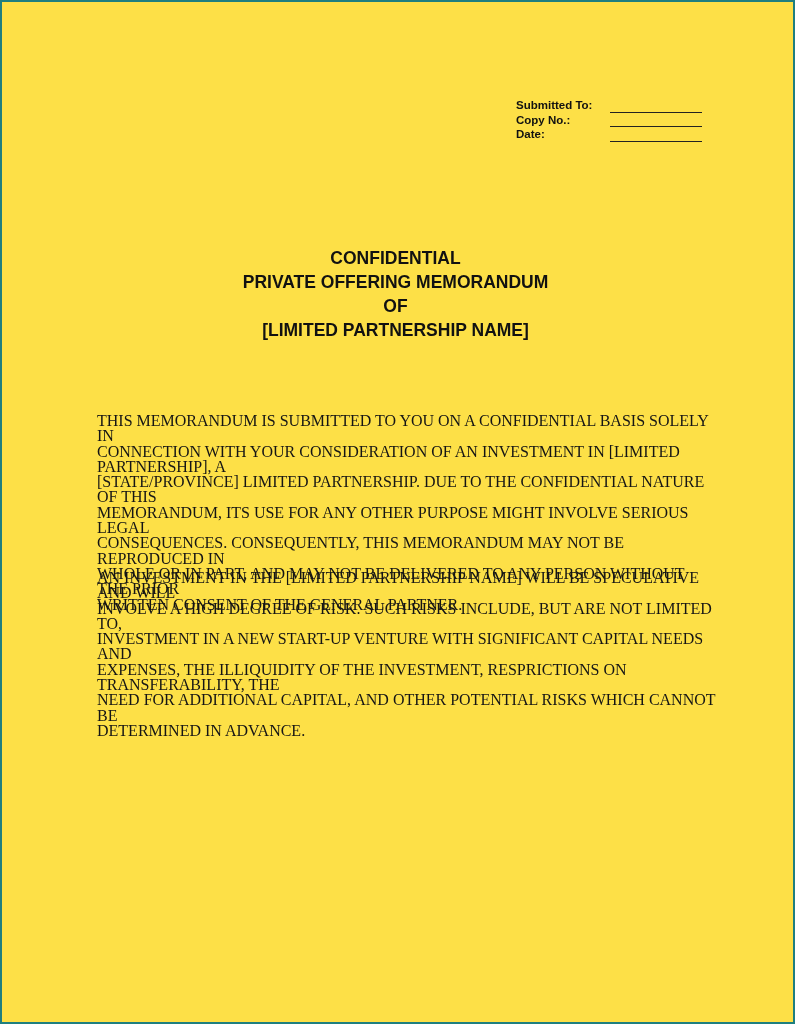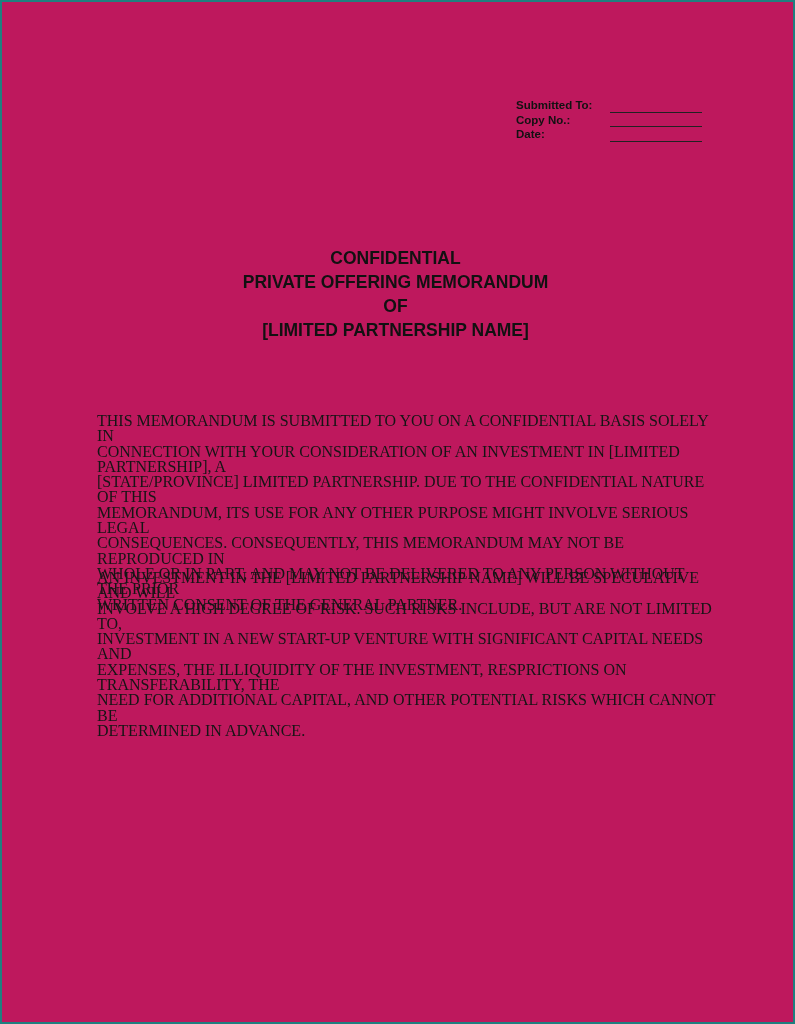"Submitted To:" .page { background: #be185d -> #fde047 }
